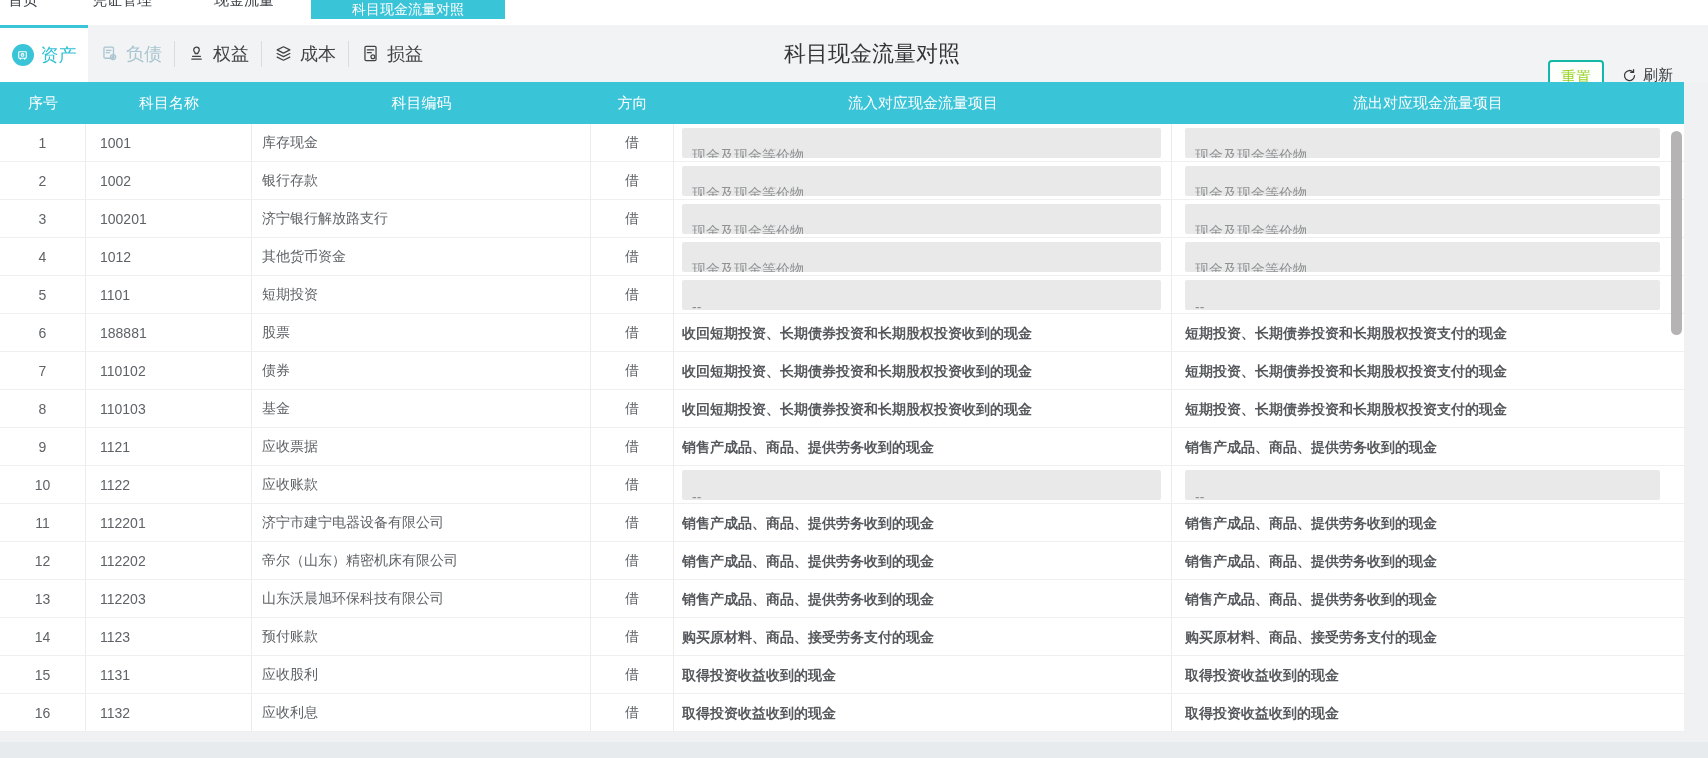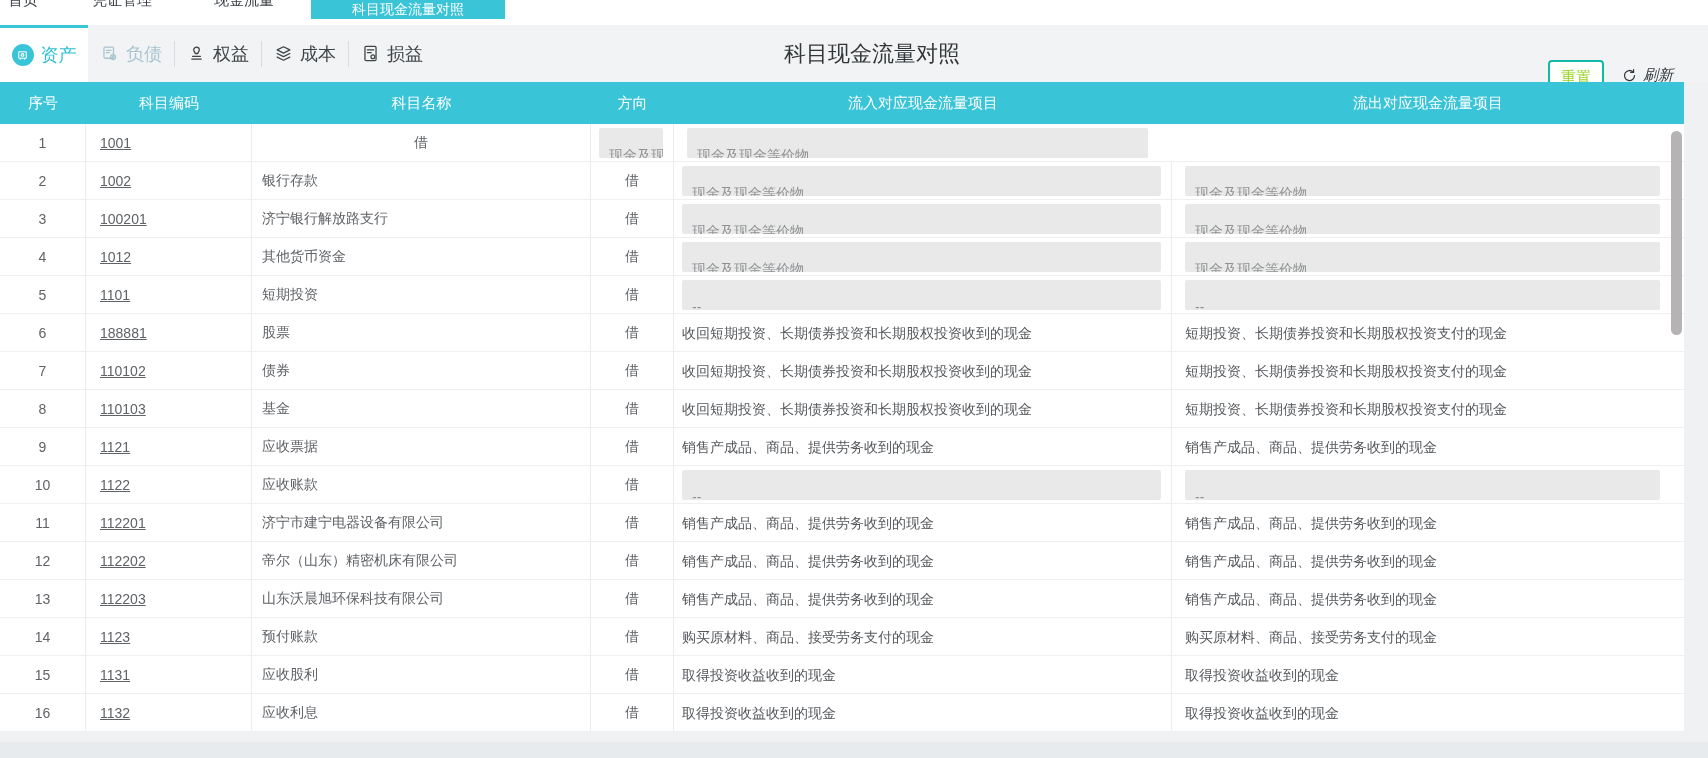"刷新" .refresh { font-style: italic -> none }
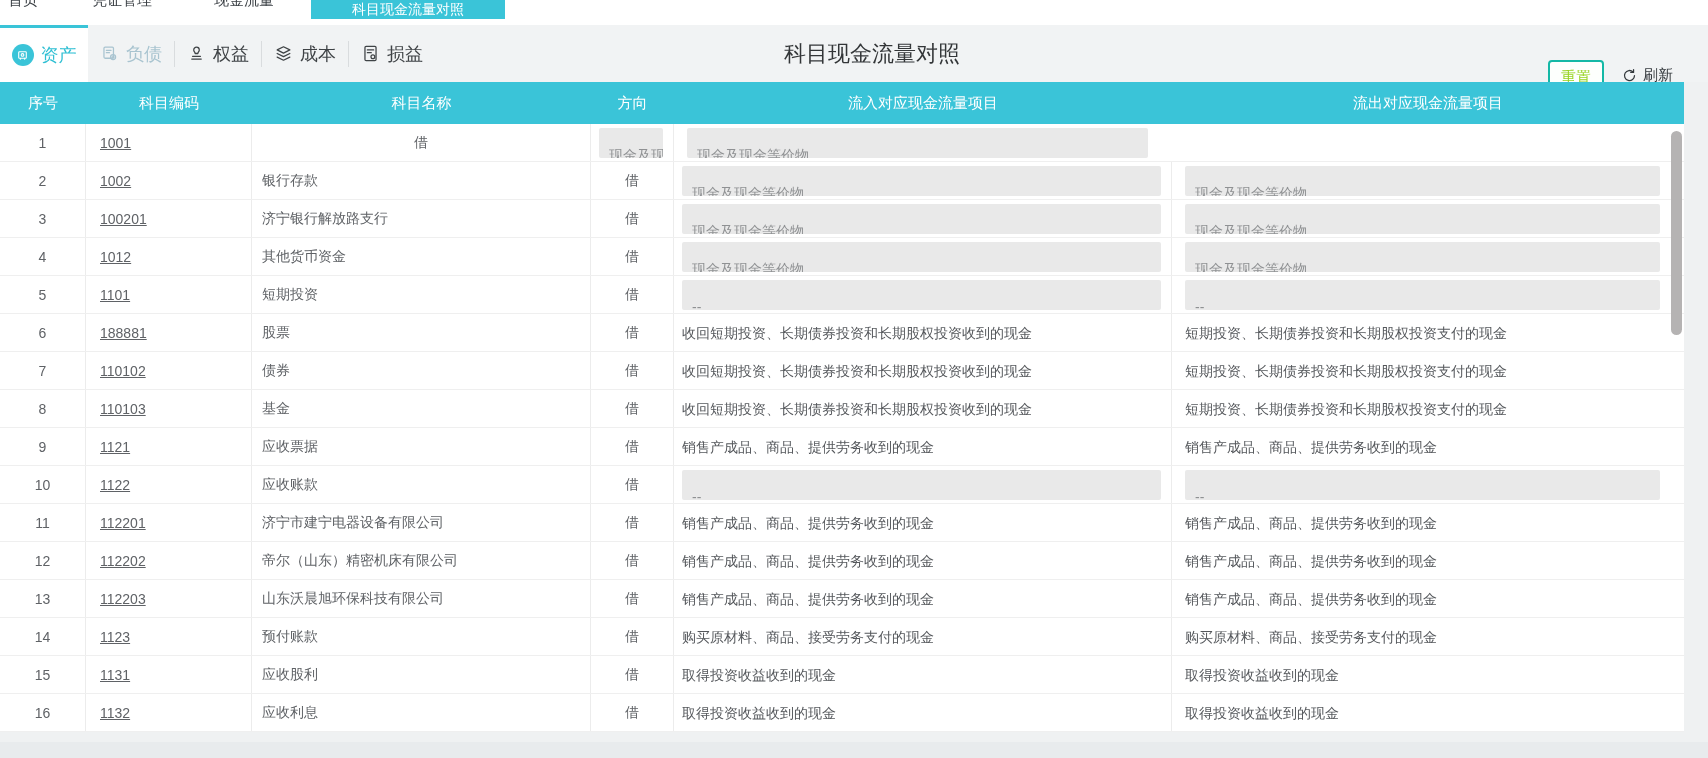"科目编码" div.th { order: before "科目名称" -> after "科目名称" }
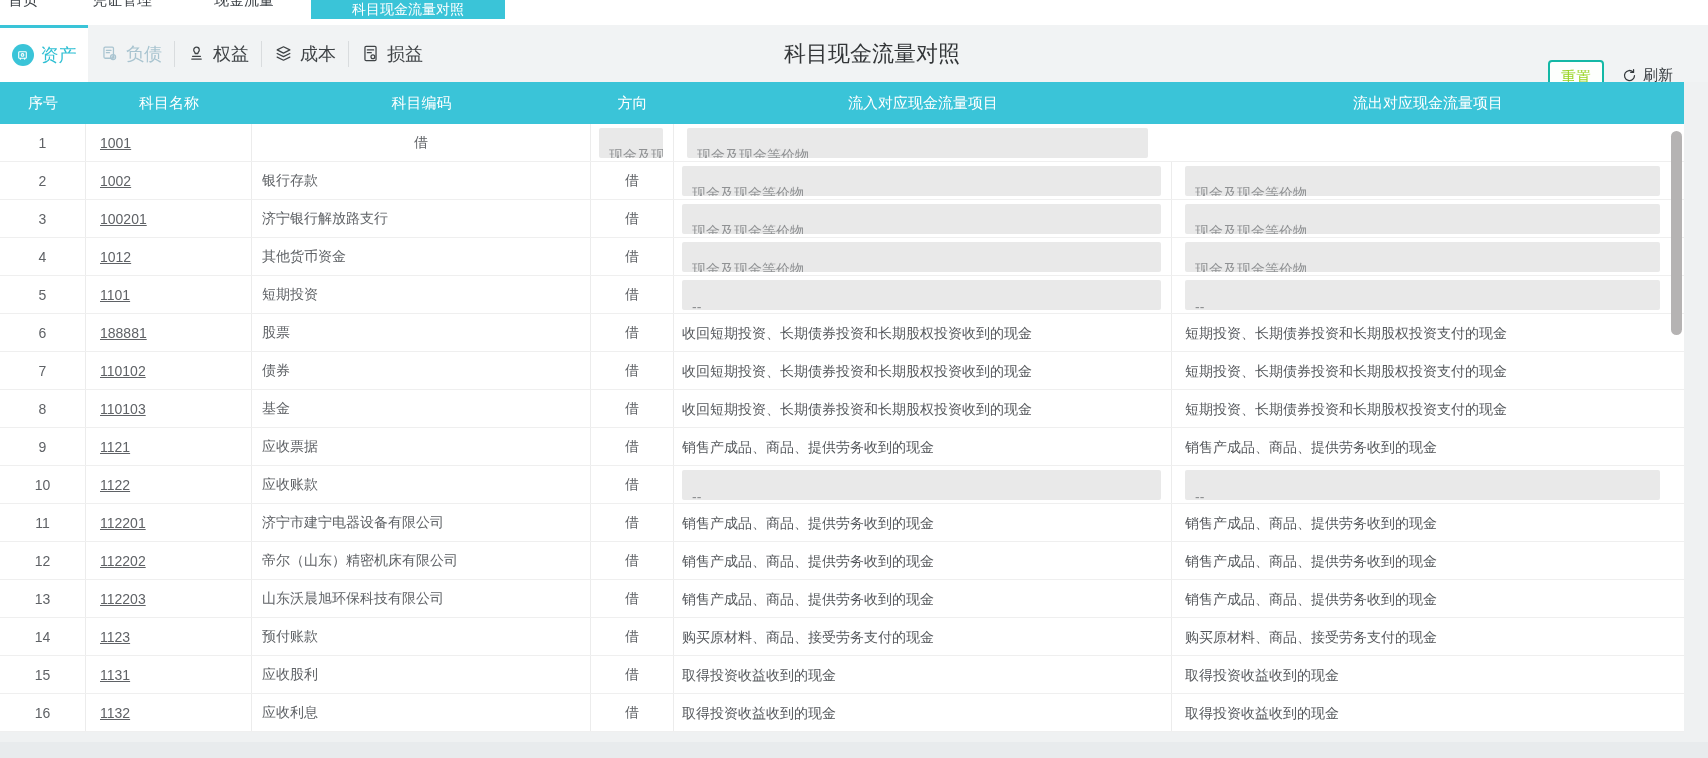"1001" .c-code { text-decoration: underline -> none }
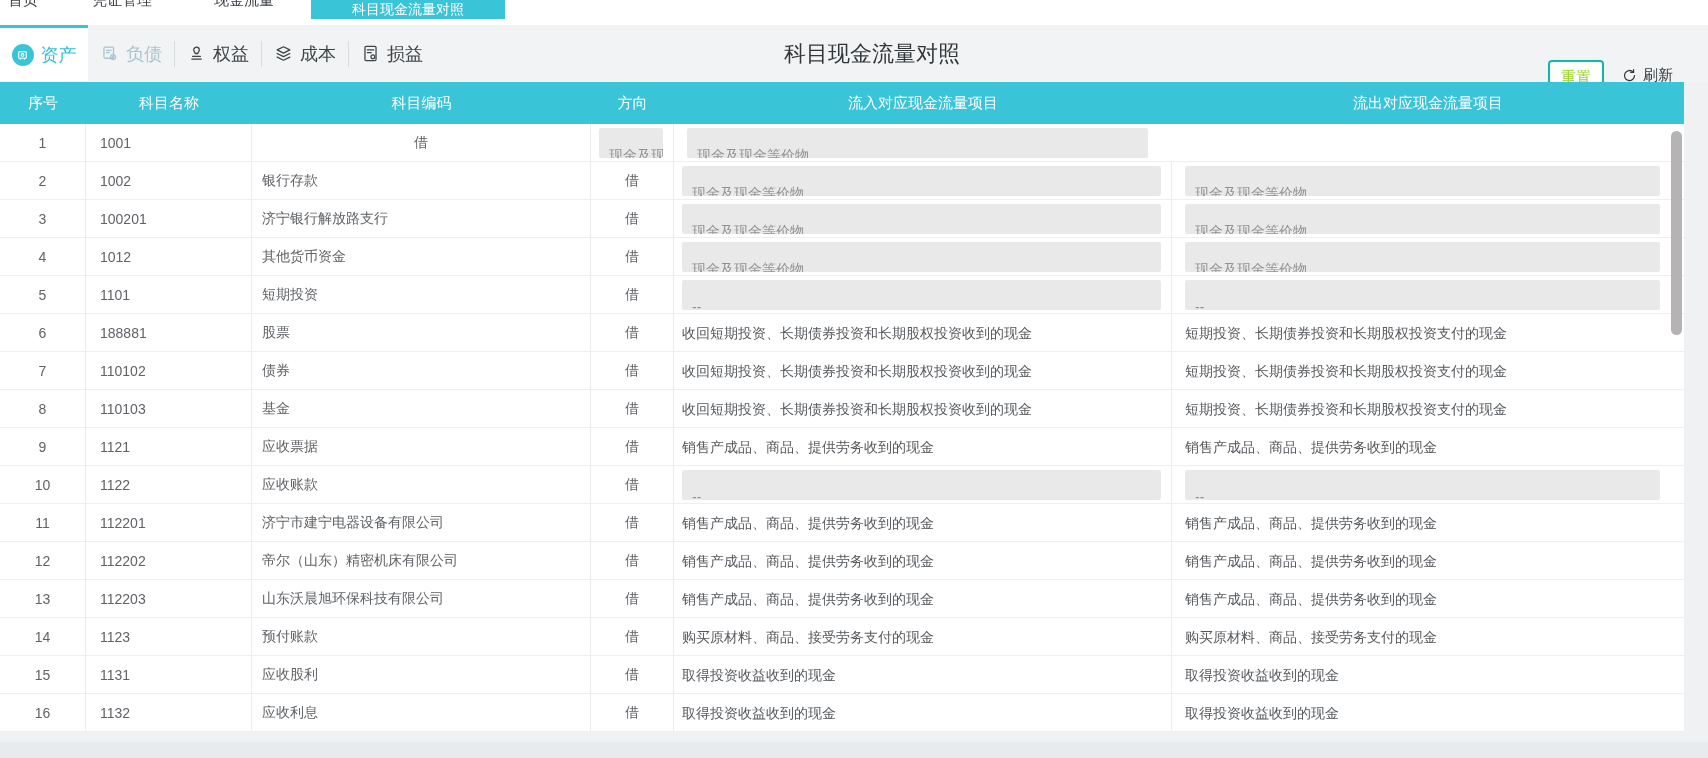"库存现金" div.td { html: none -> <div>库存现金</div> }
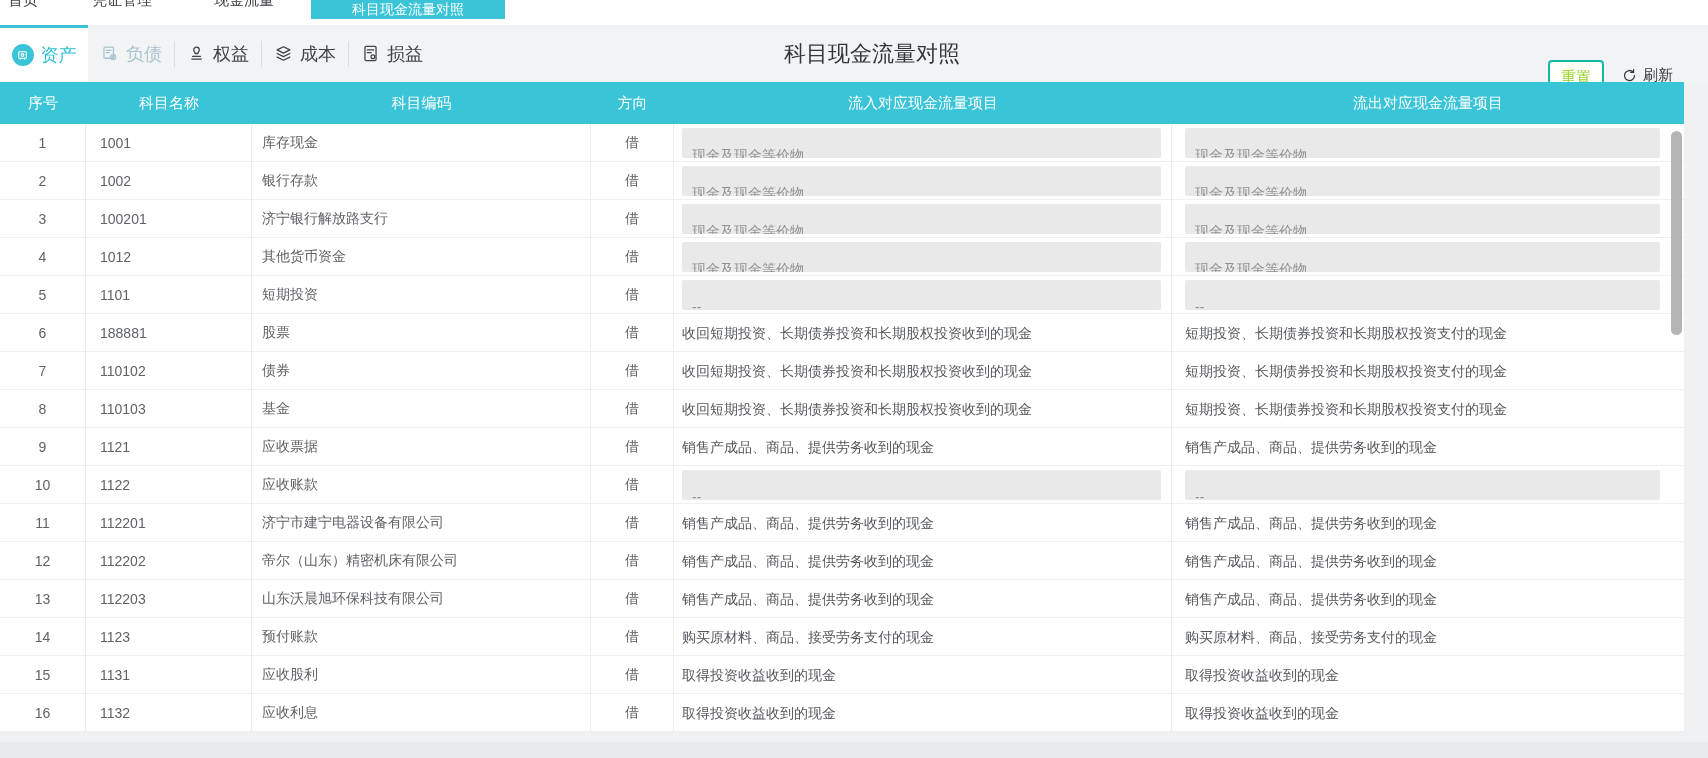"收回短期投资、长期债券投资和长期股权投资收到的现金" .flow-field.plain { font-weight: none -> bold }
